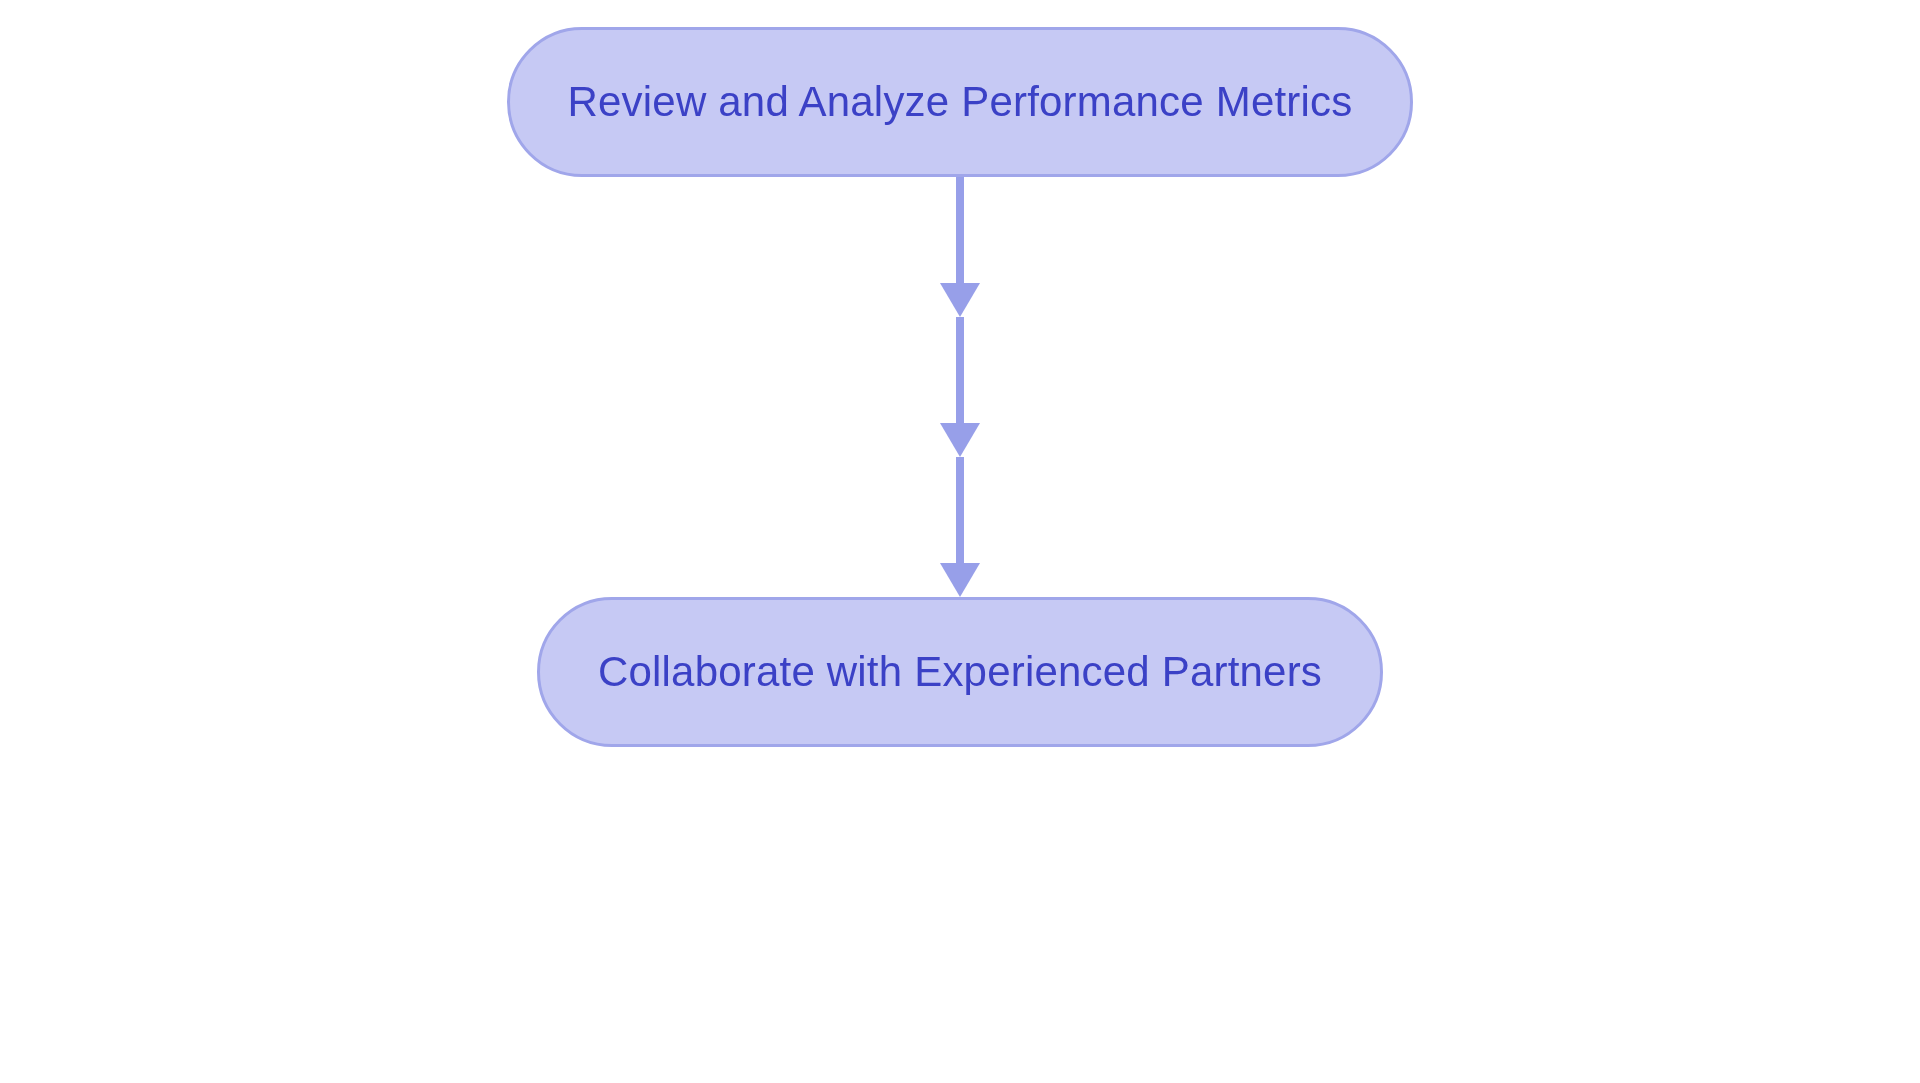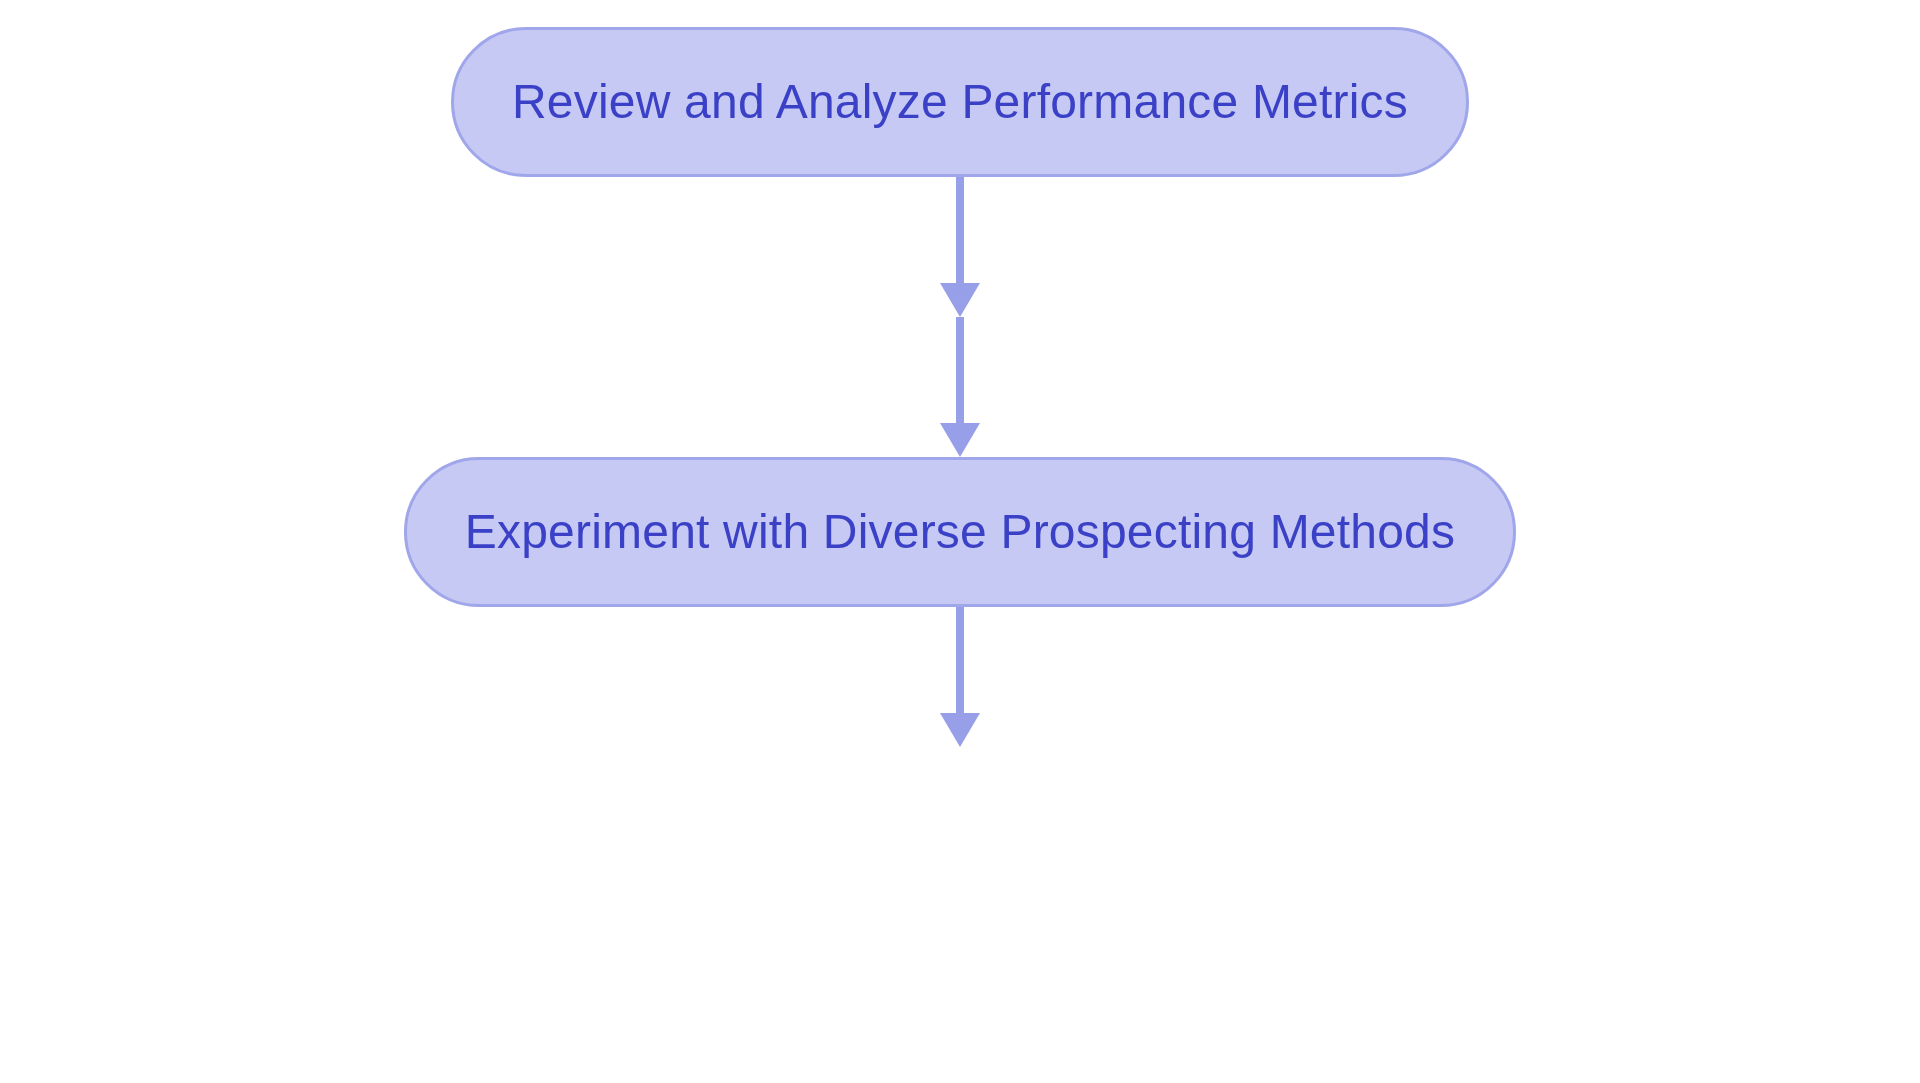"Review and Analyze Performance Metrics" .flow-node .label { font-size: 48px -> 42px }
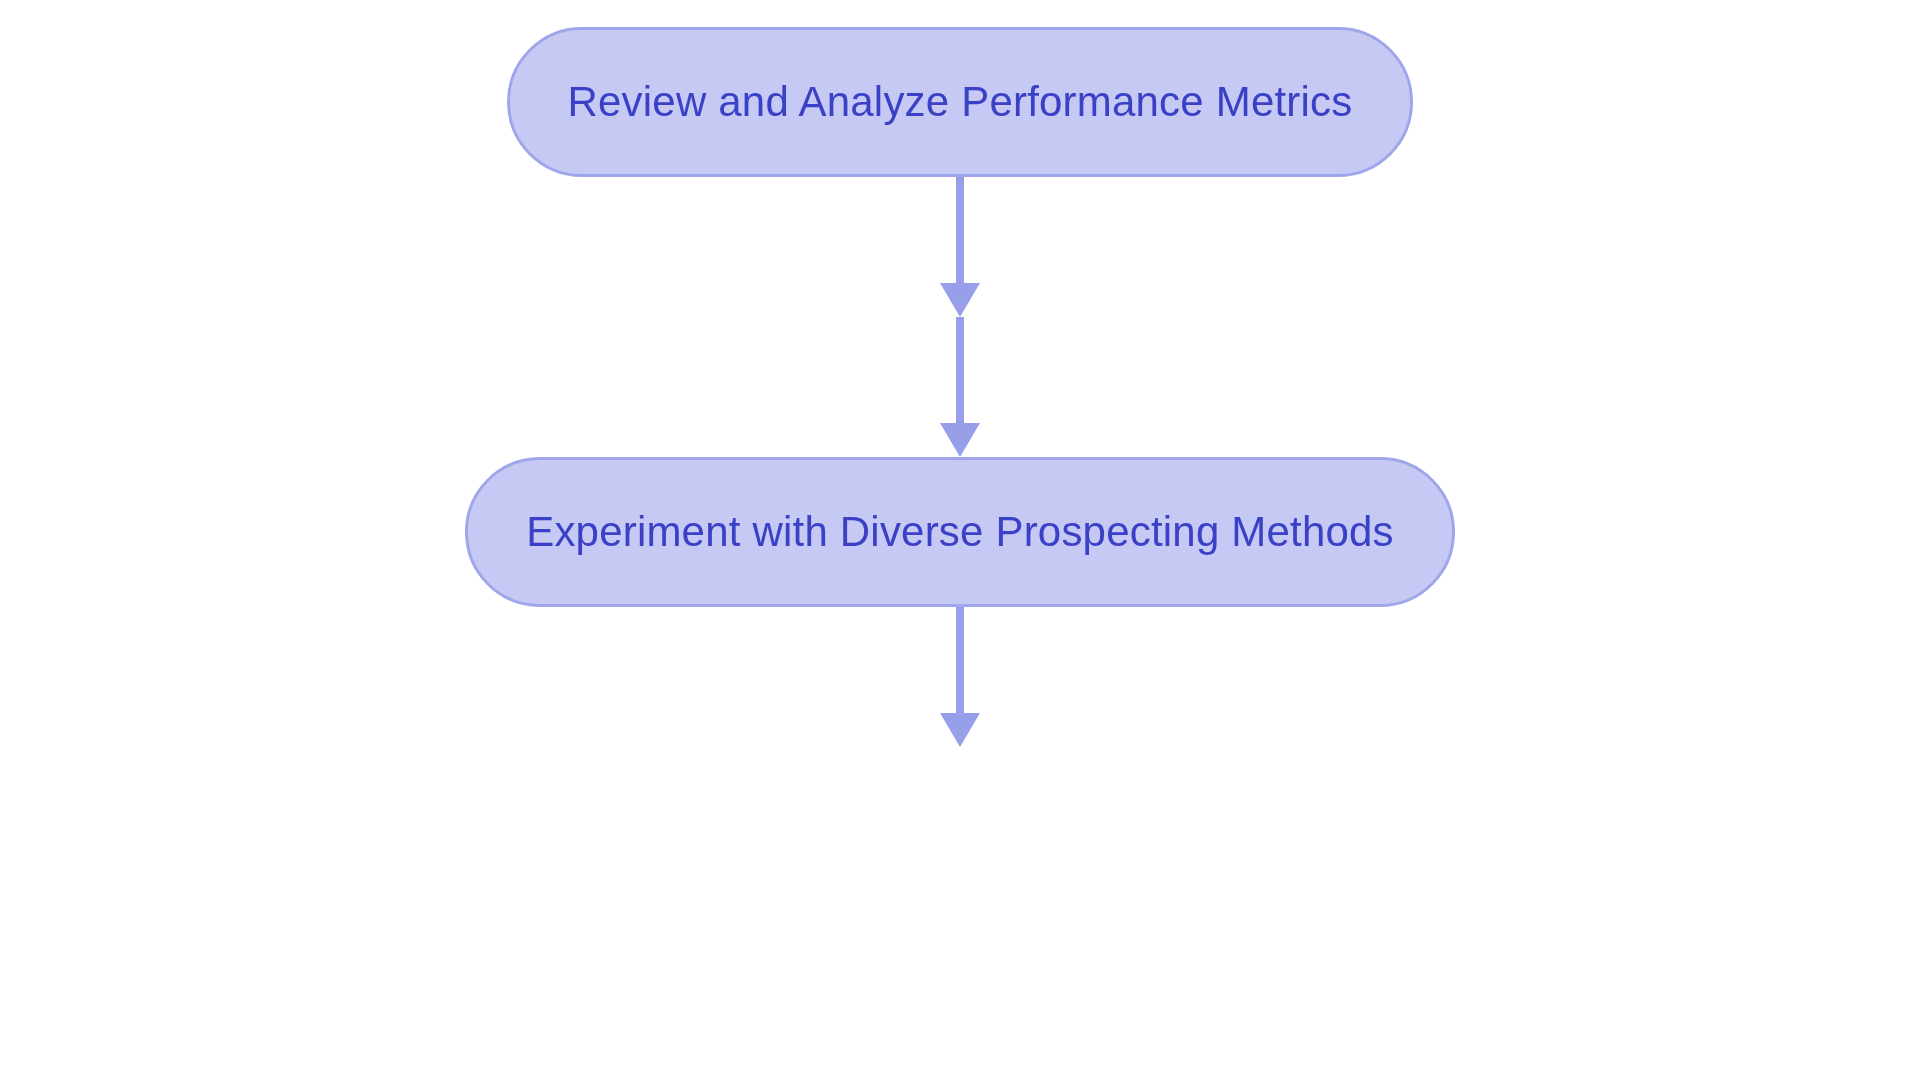"Experiment with Diverse Prospecting" div.flow-node { html: <div> <span>Experiment with Diverse Prospecting Methods</span> </div> -> none }
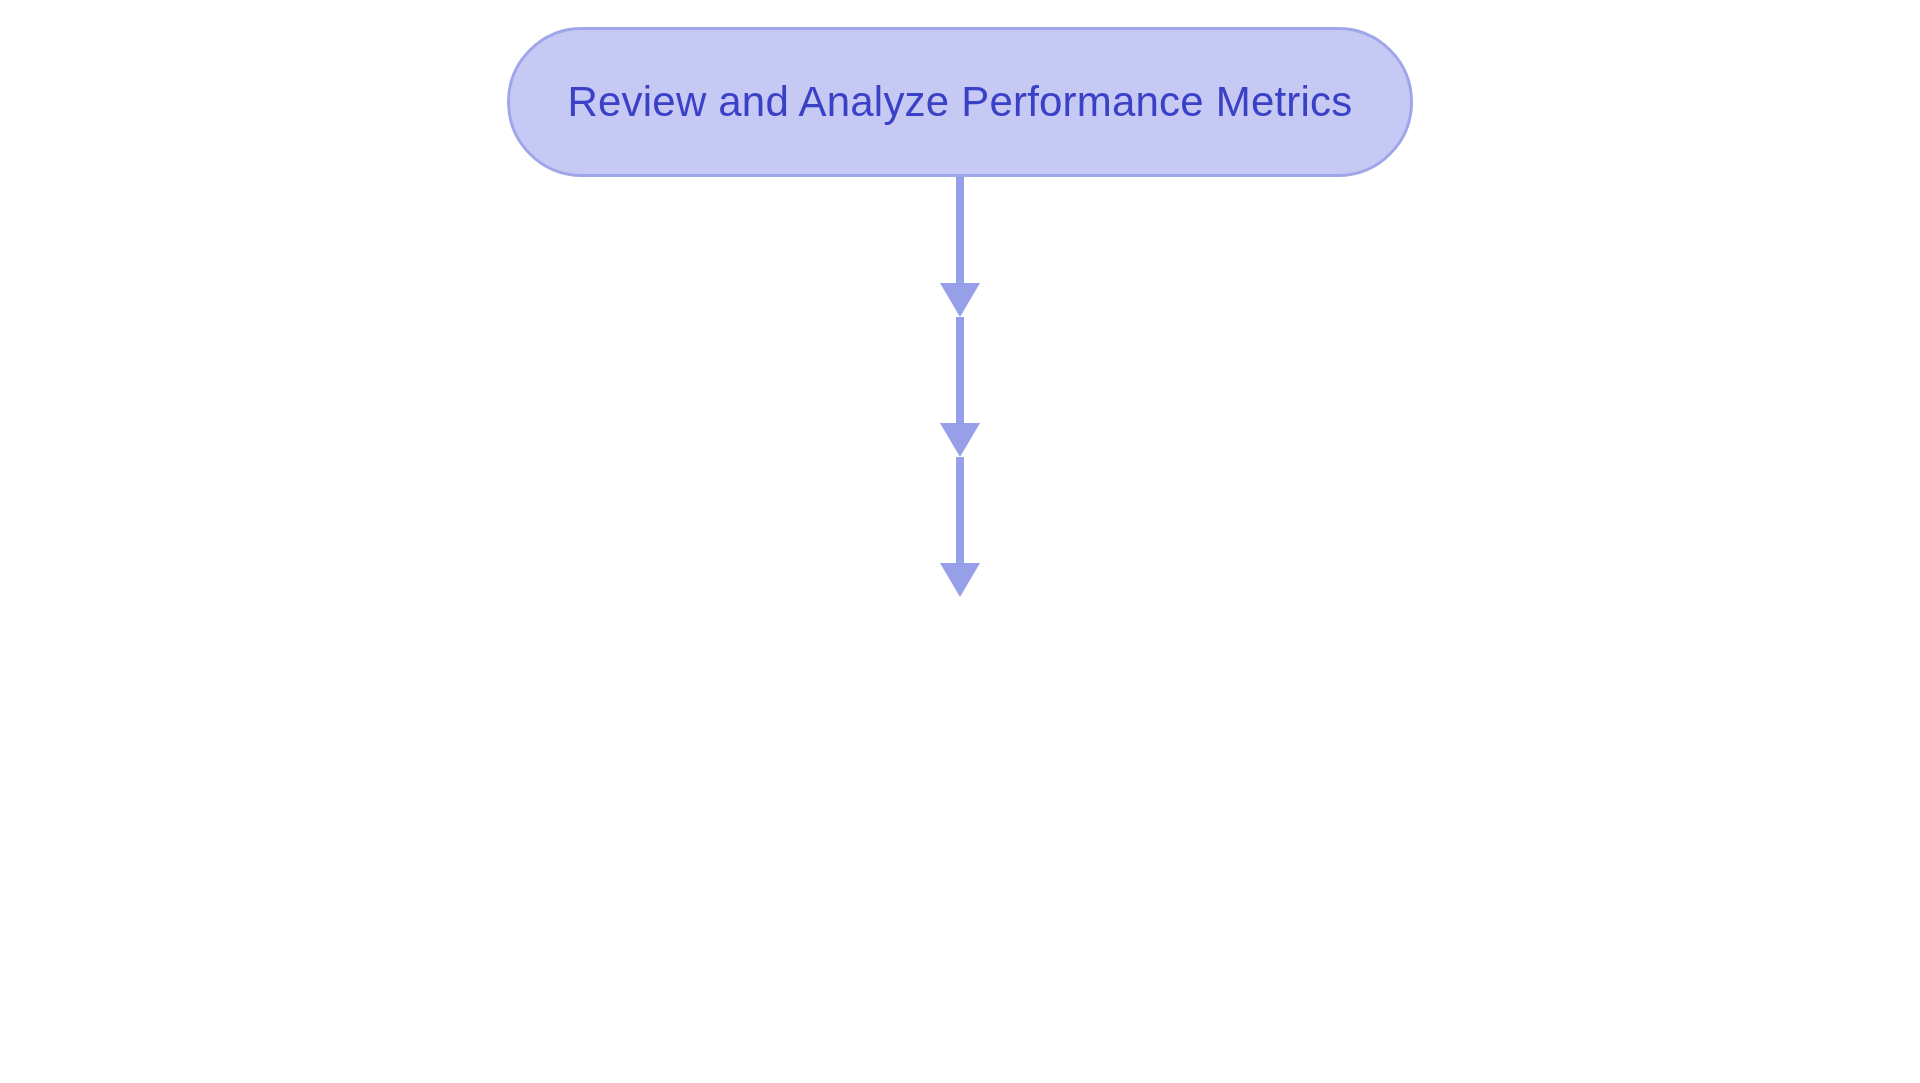"Collaborate with Experienced Partners" div.flow-node { html: none -> <div> <span>Collaborate with Experienced Partners</span> </div> }
